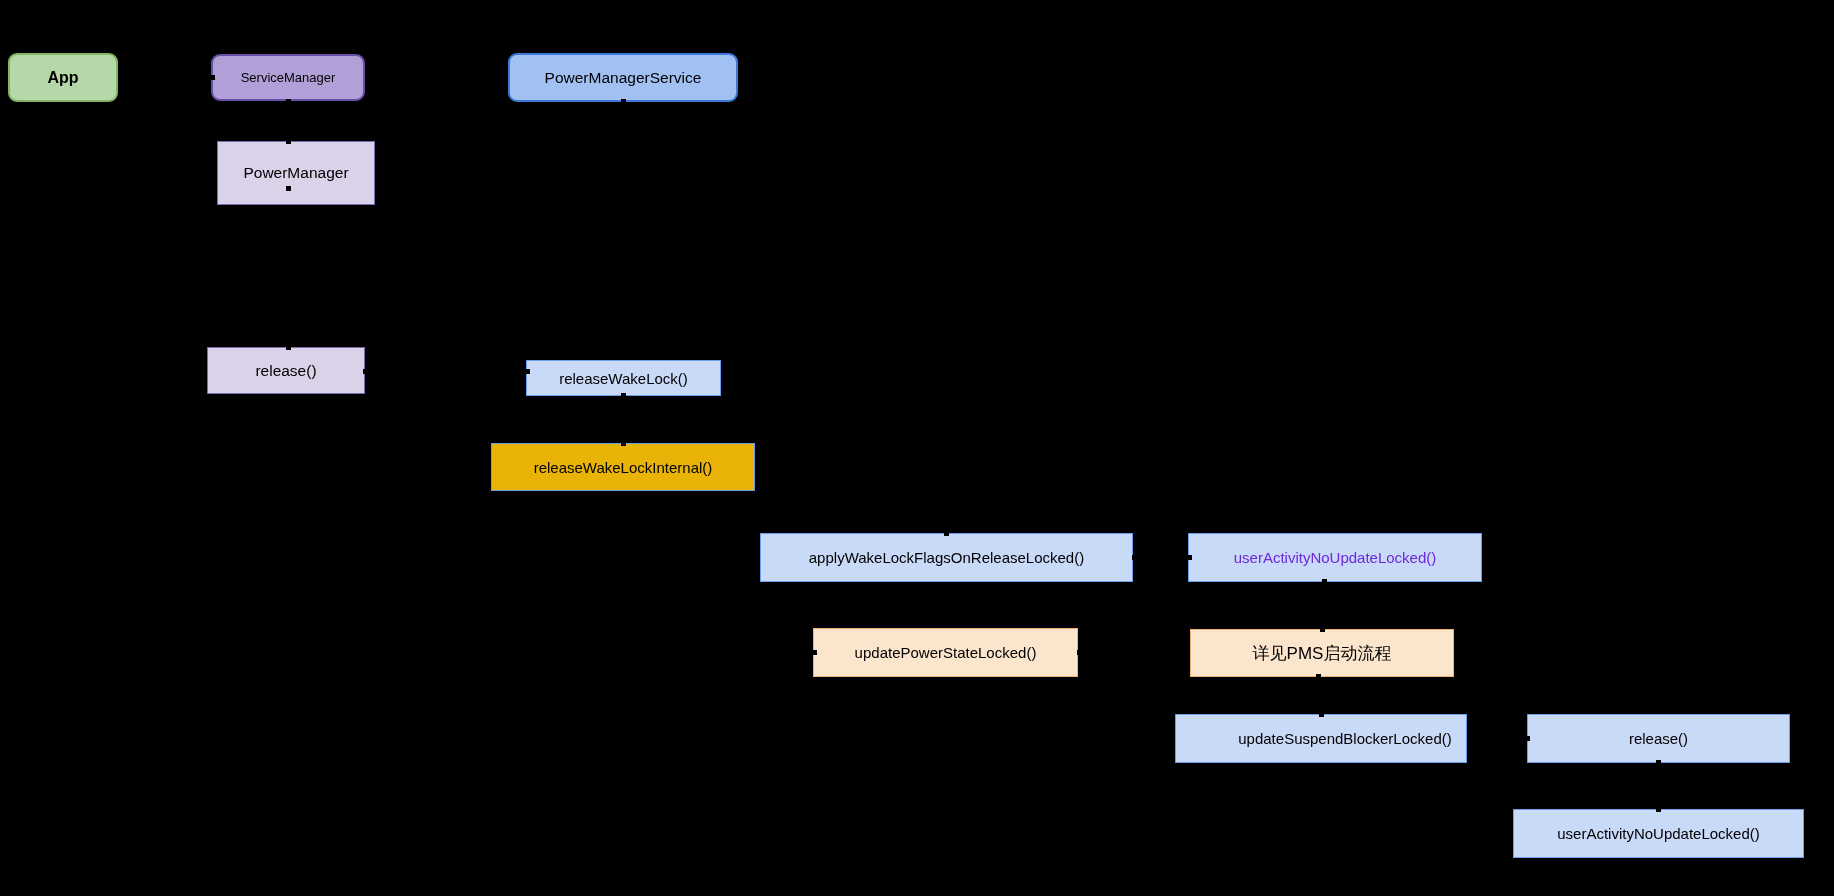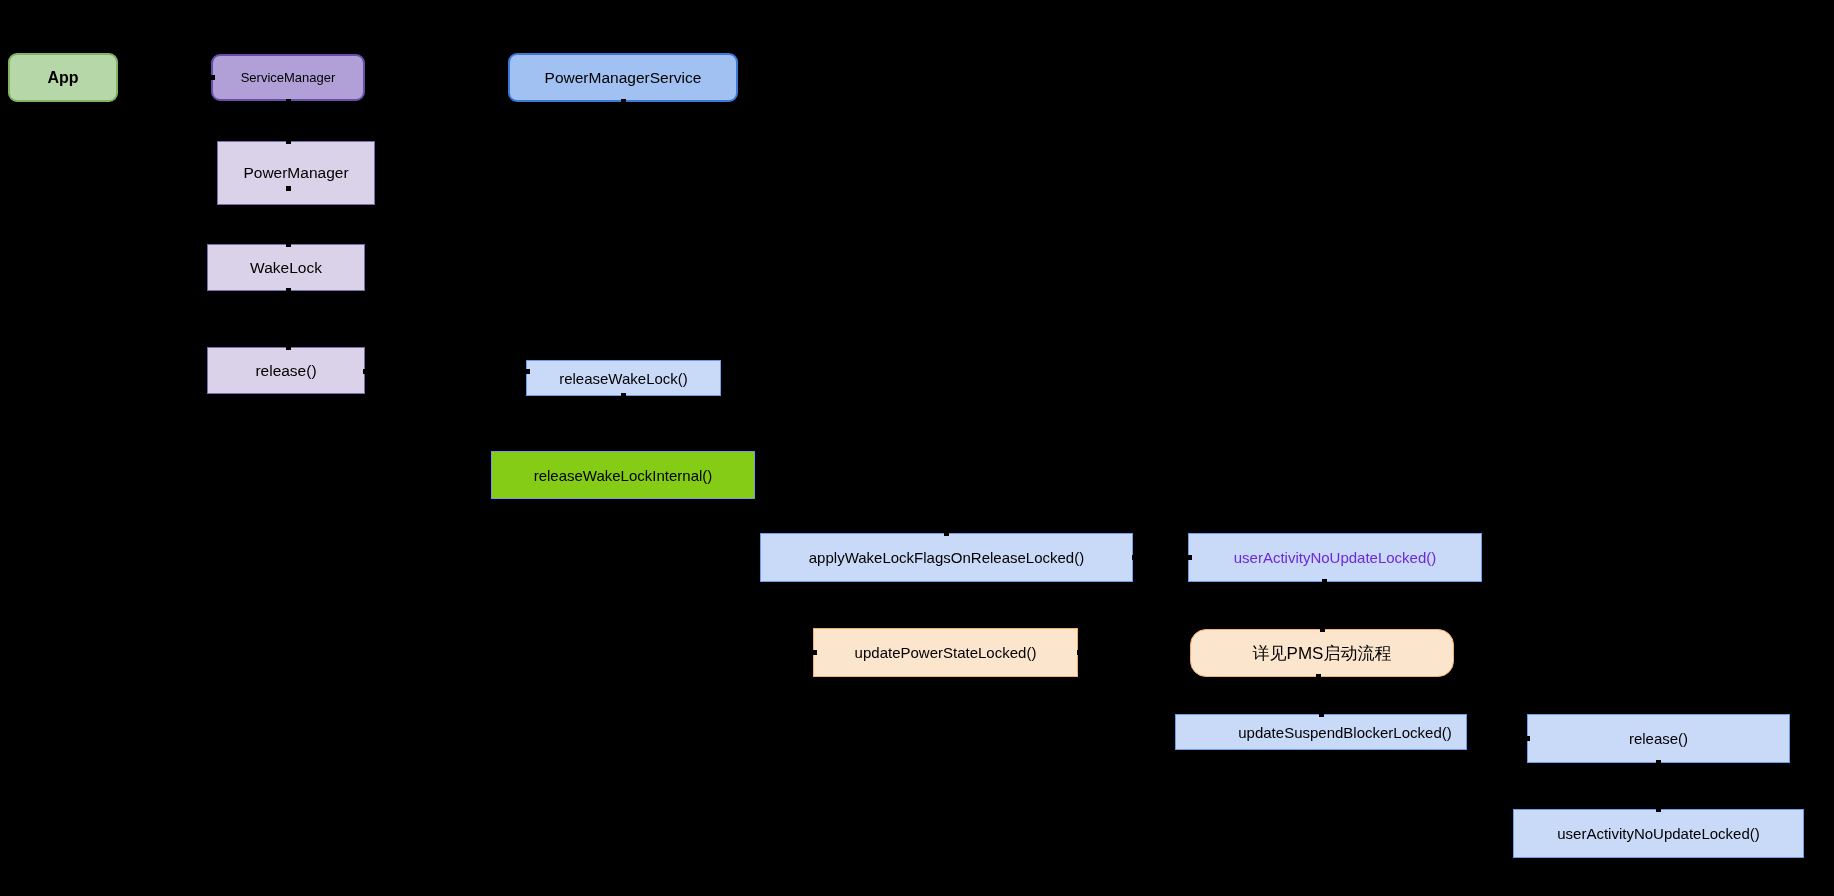"WakeLock" div.node { html: <div>WakeLock</div> -> none }
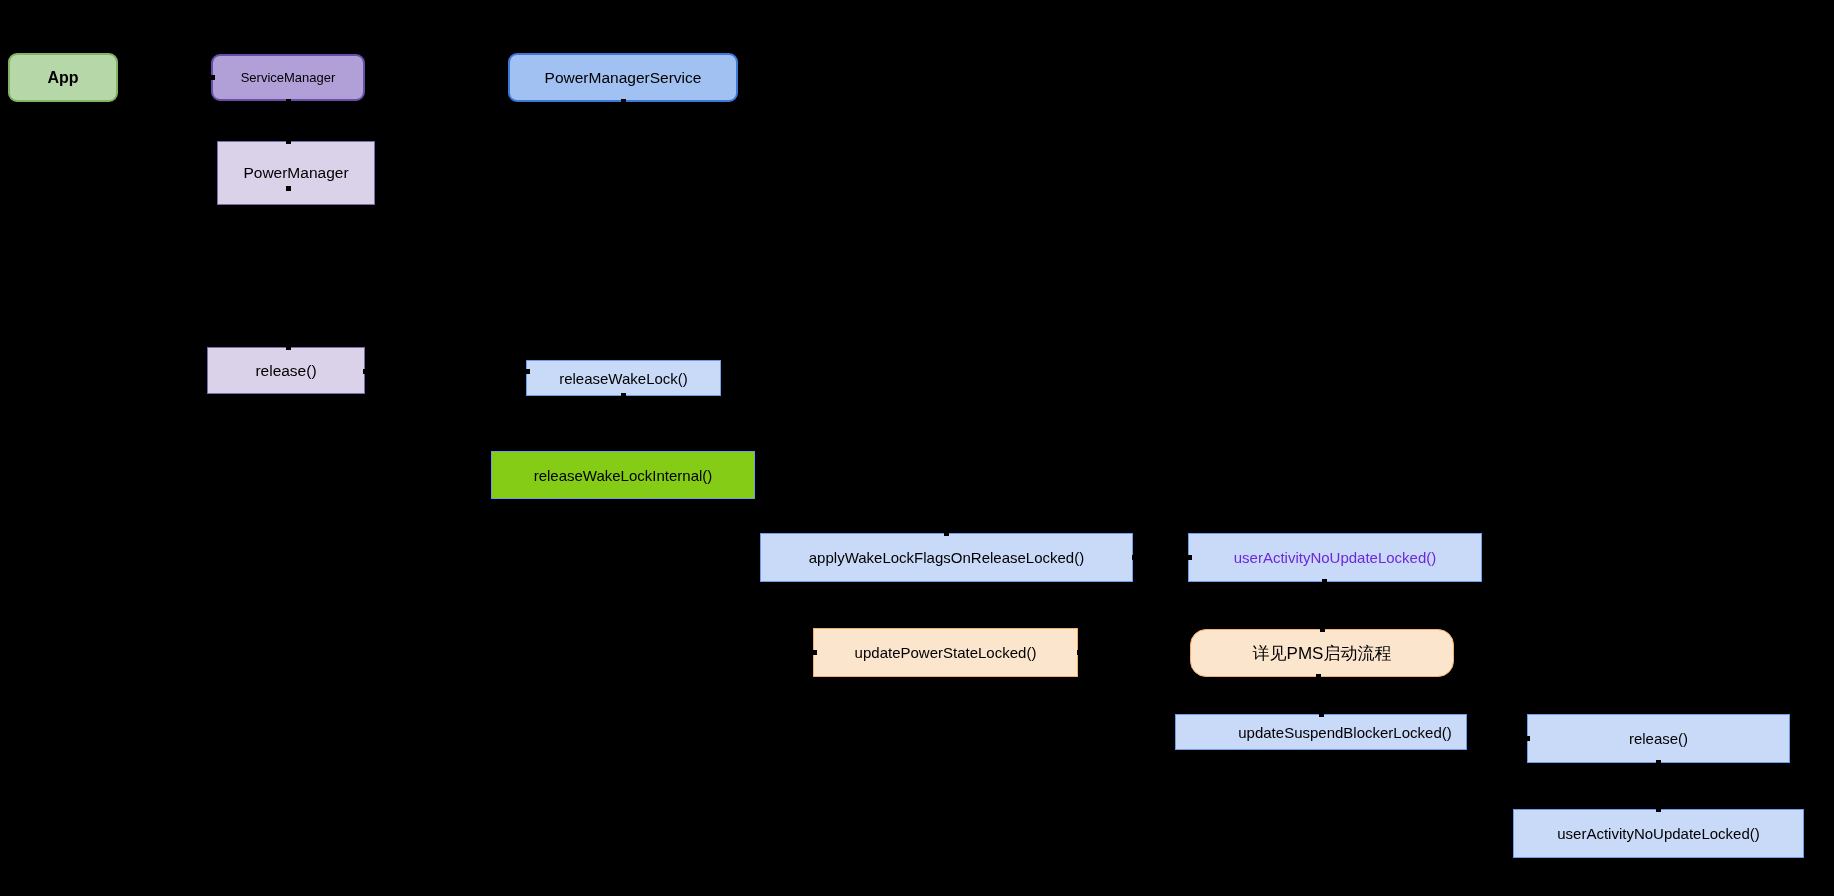"releaseWakeLockInternal()" div.node { background: #84cc16 -> #eab308; margin-top: 8px -> none }
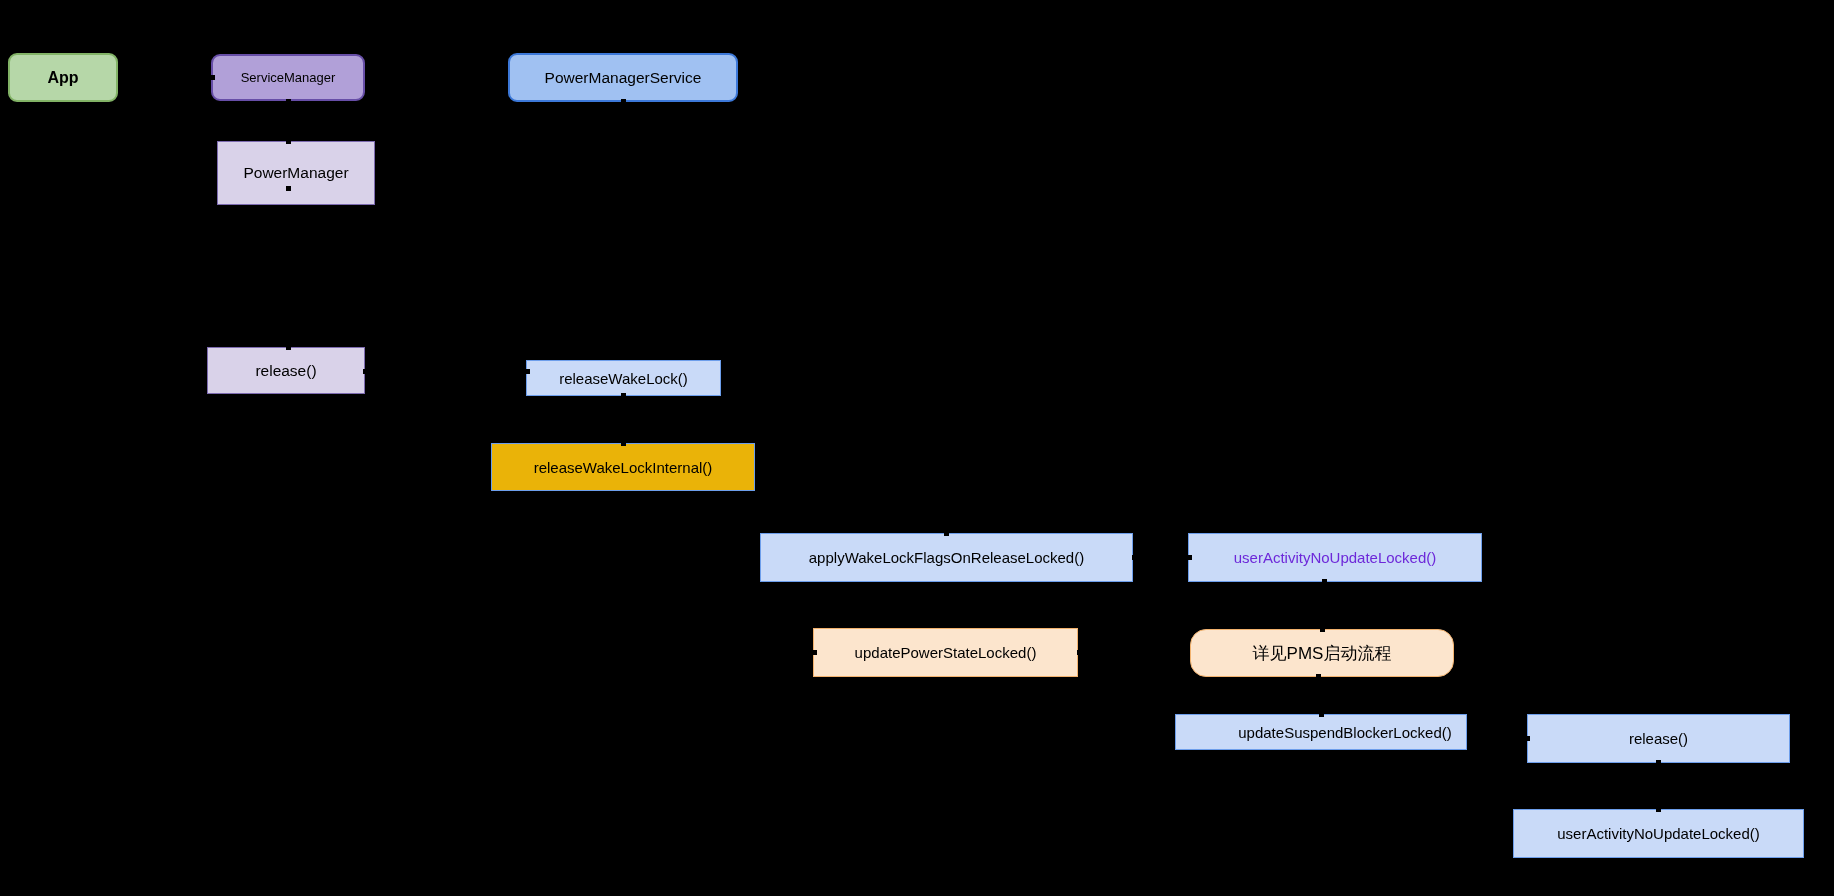"详见PMS启动流程" .n12 { border-radius: 16px -> none }
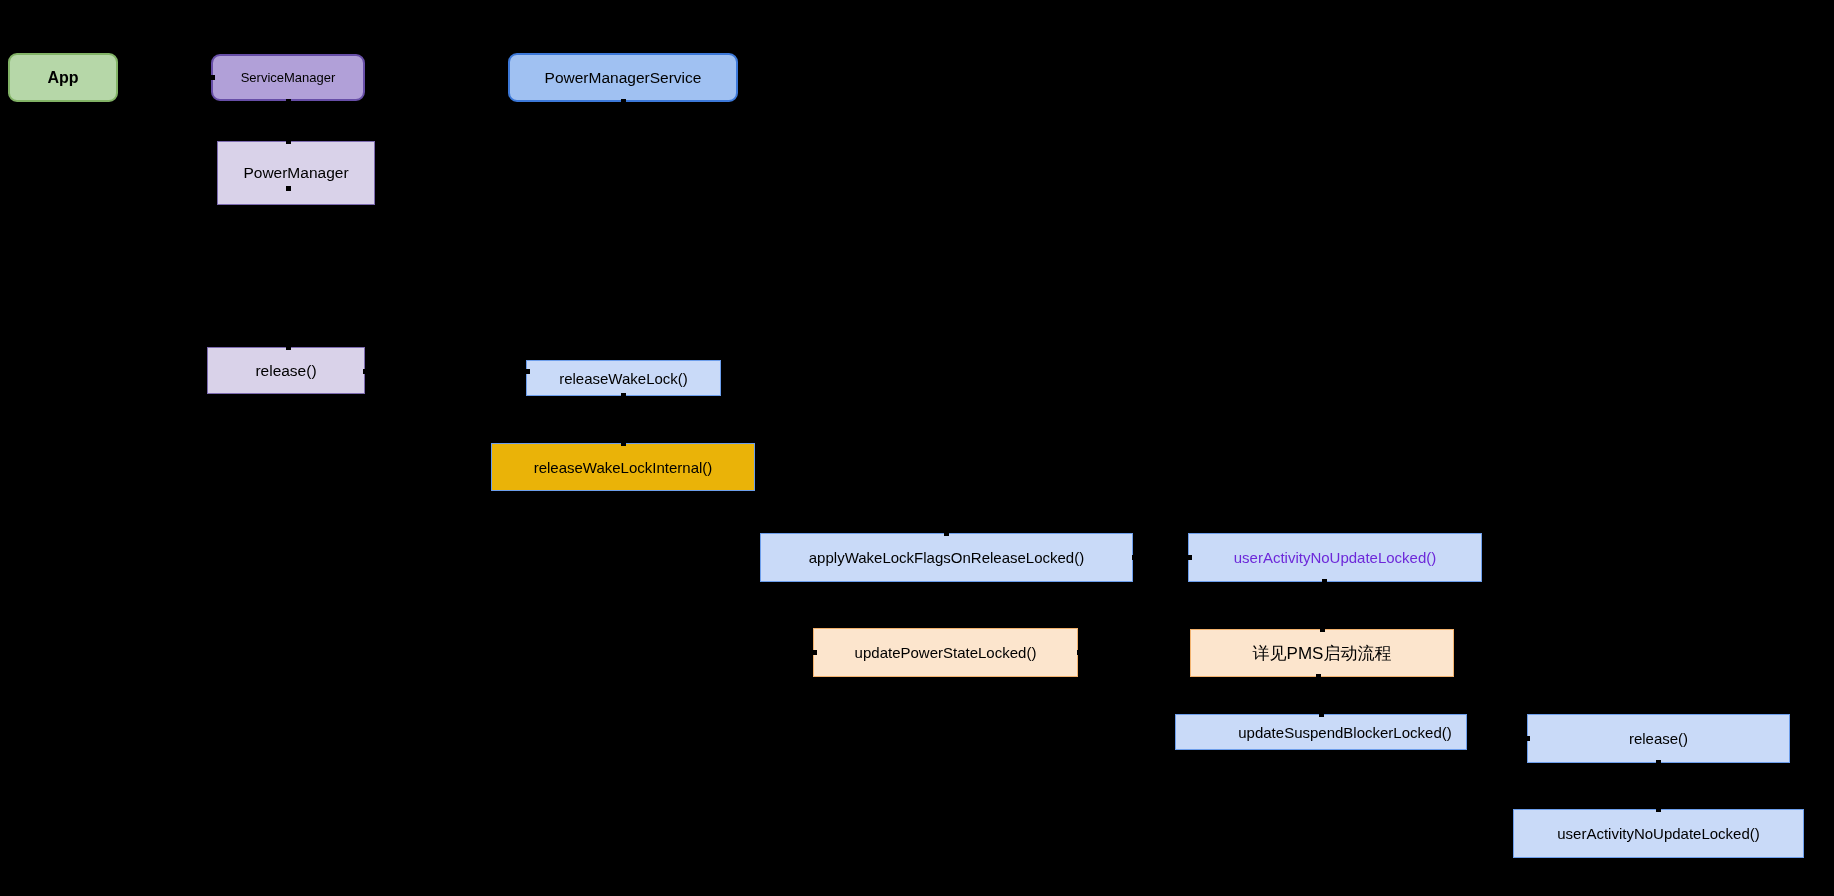"updateSuspendBlockerLocked()" .n13 { height: 36px -> 49px }
